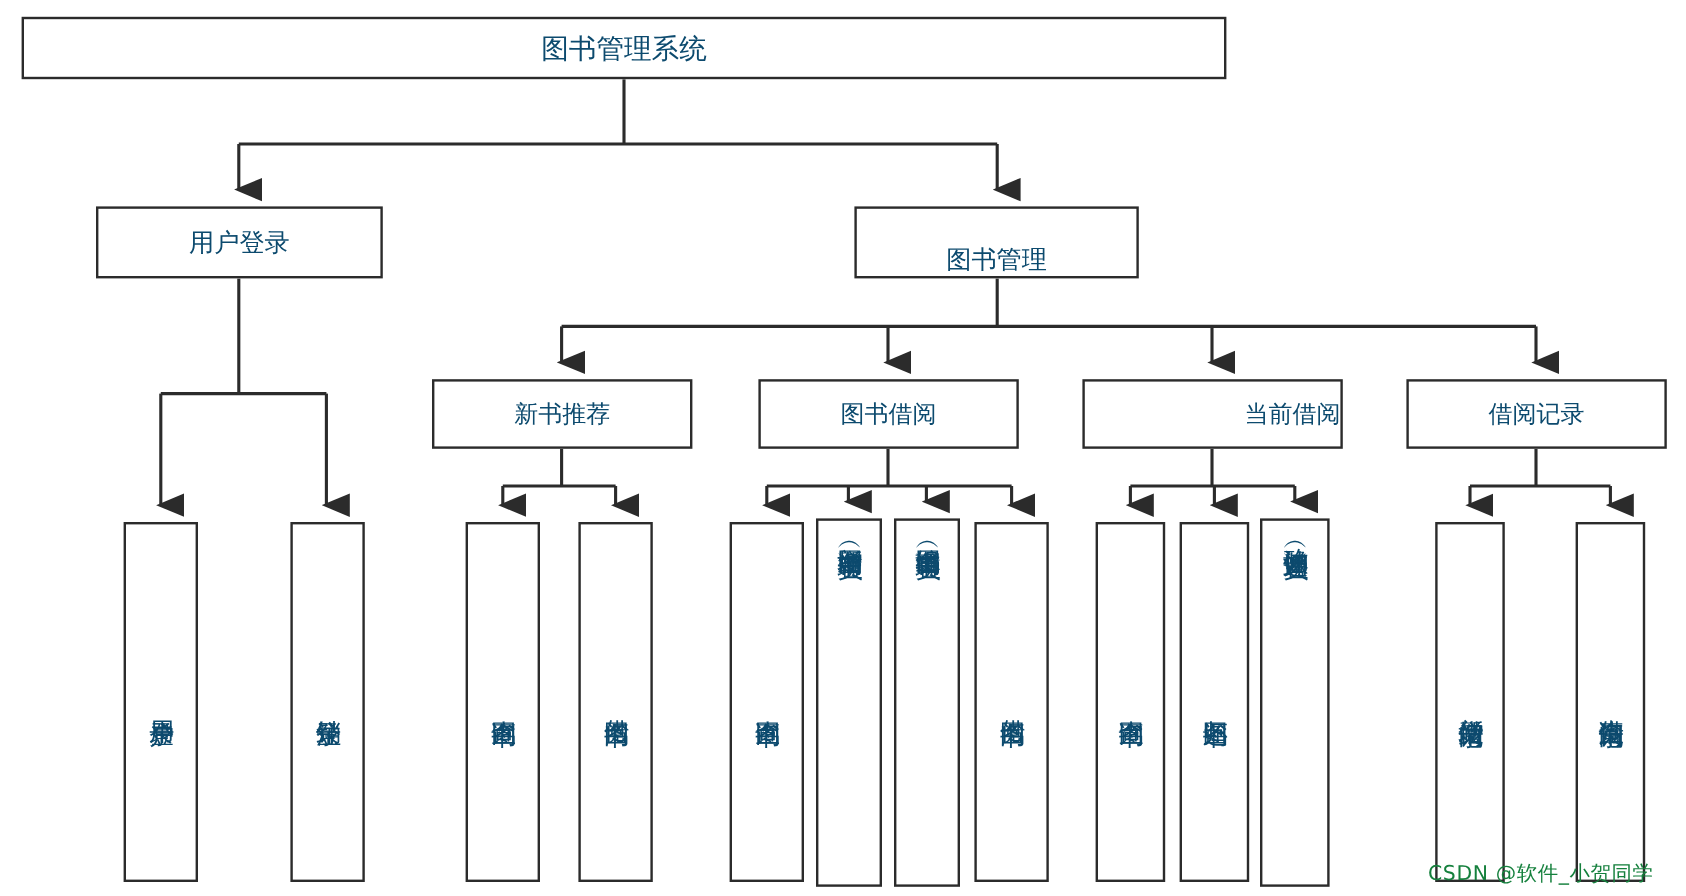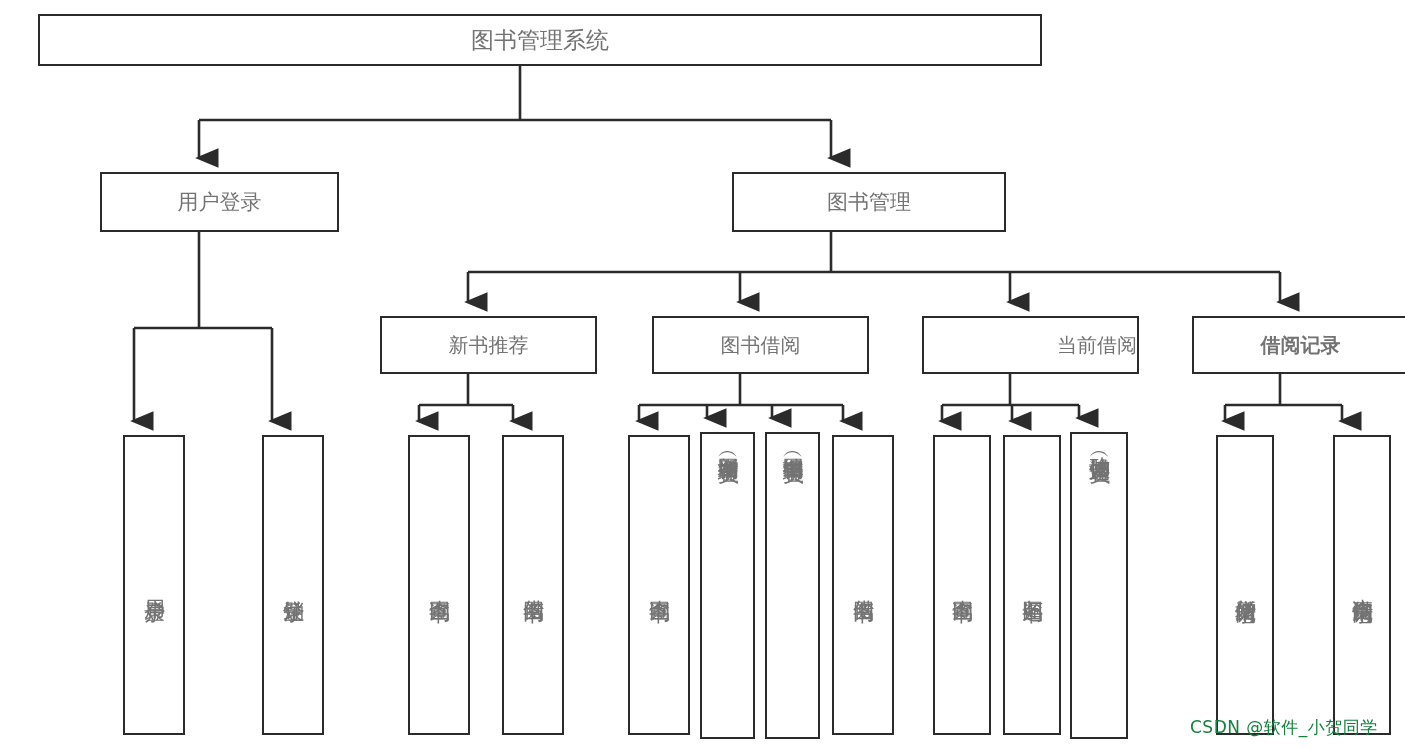"图书管理系统" .node { color: #737373 -> #0c4a6e; margin-left: 20px -> none }
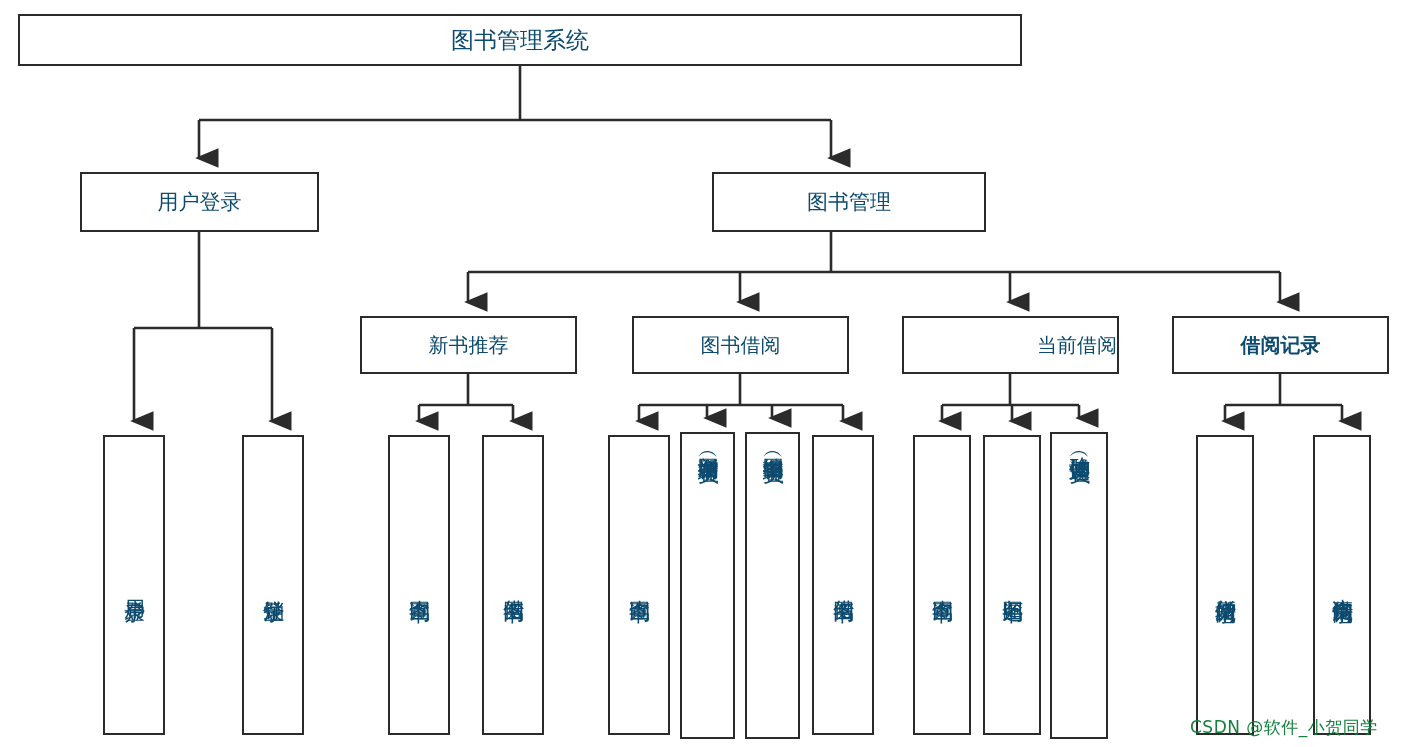"图书管理" div.node { align-items: none -> flex-end; width: 274px -> 237px }
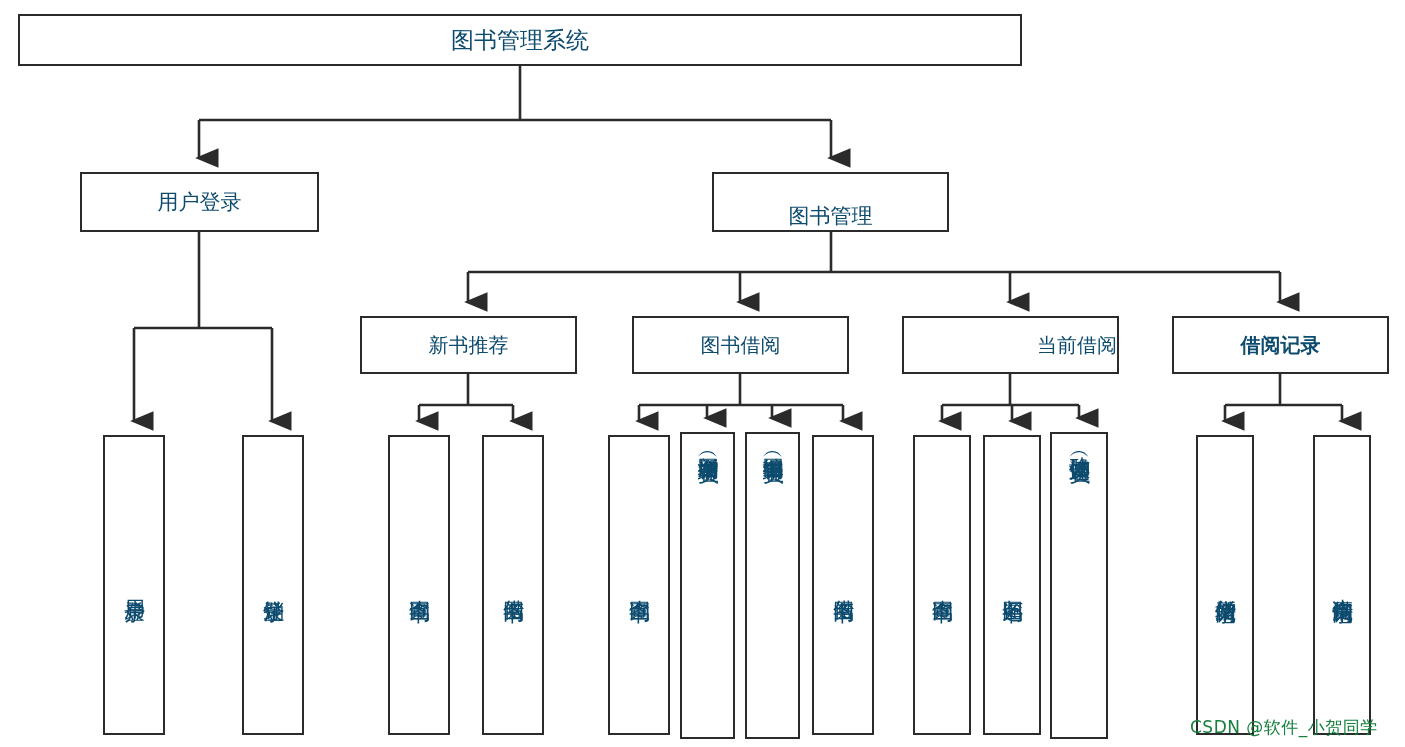"借阅记录" div.node { font-weight: bold -> none }
